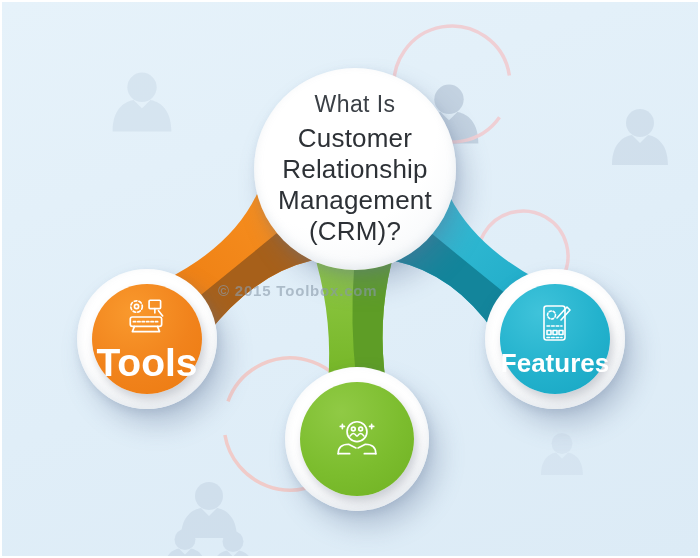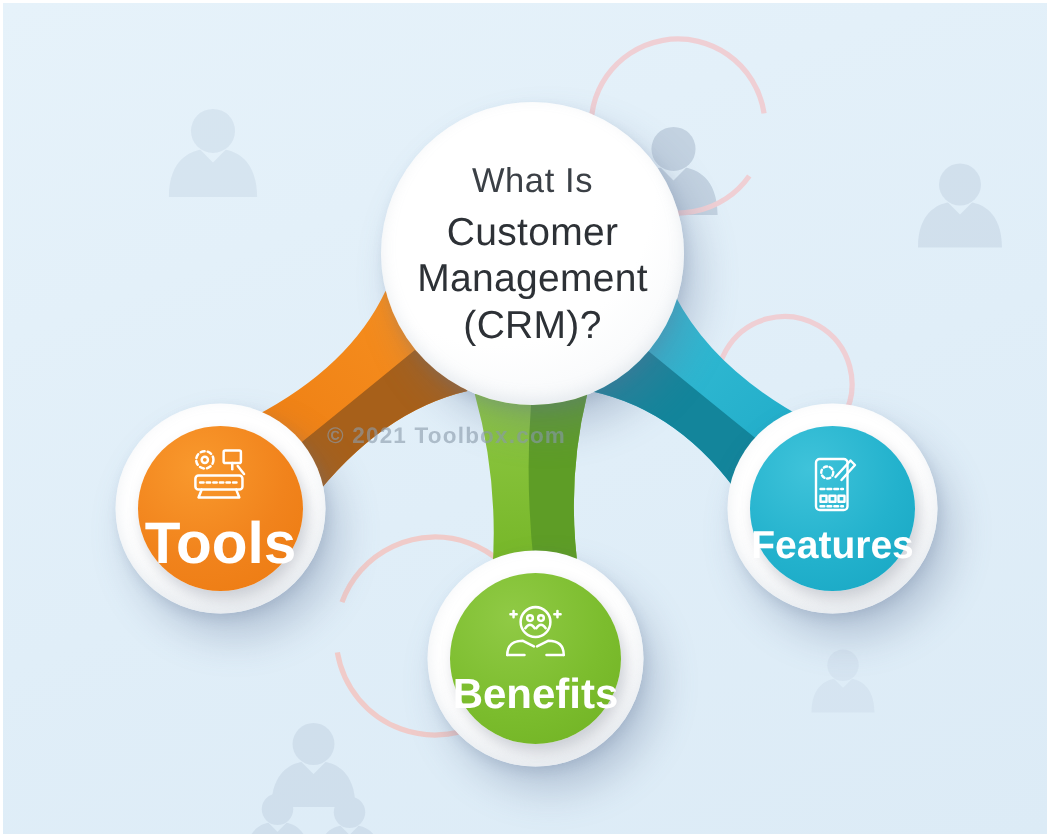"Relationship" div.tline { html: none -> <div>Relationship</div> }
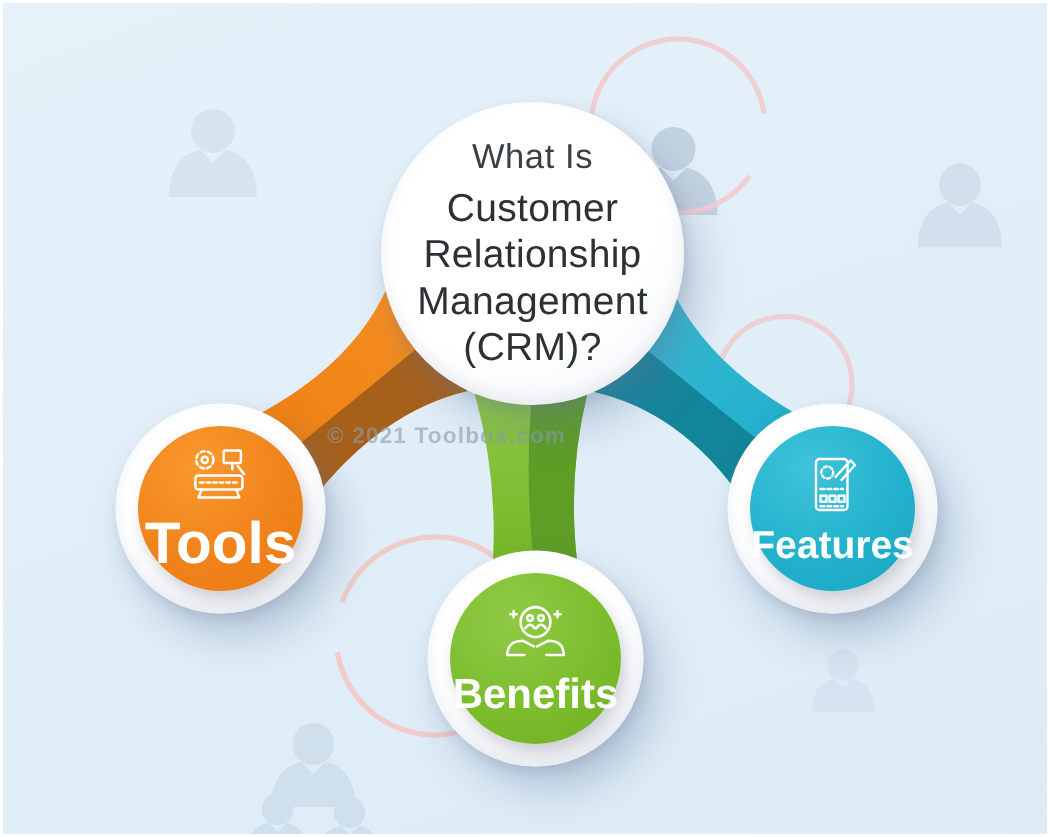"© 2021 Toolbox.com" div.watermark { text: 2021 -> 2015 }
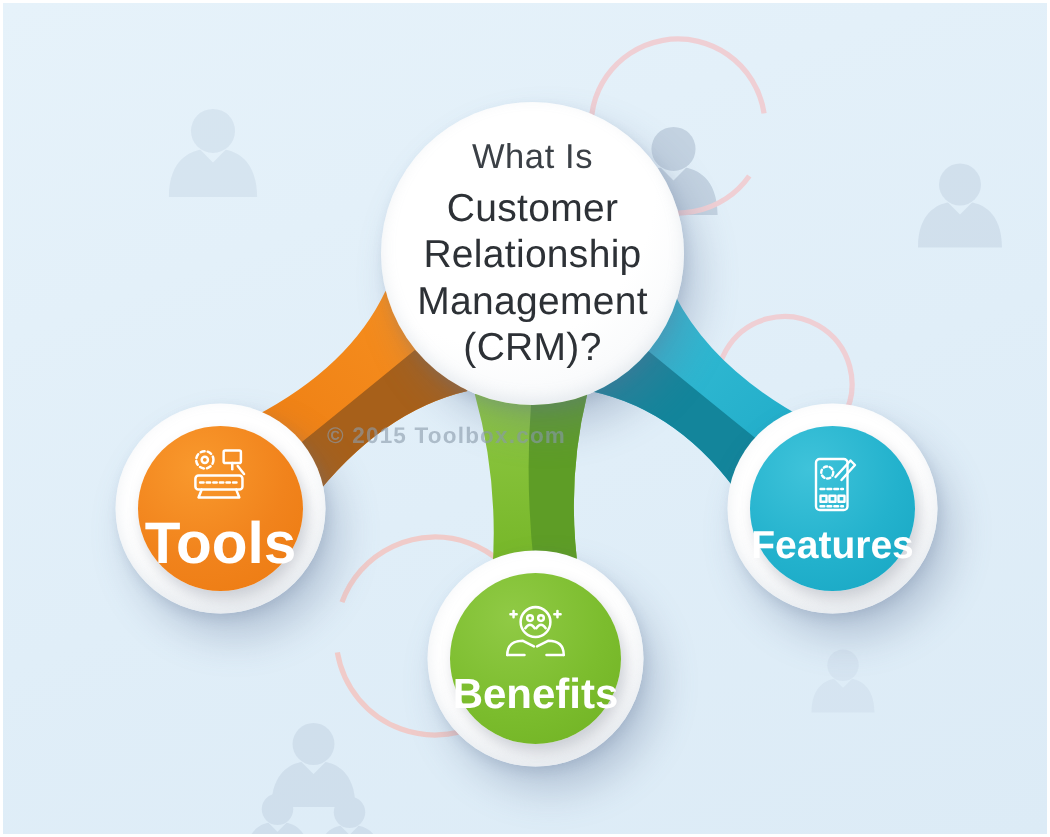"Benefits" div.nlabel { html: <div>Benefits</div> -> none }
